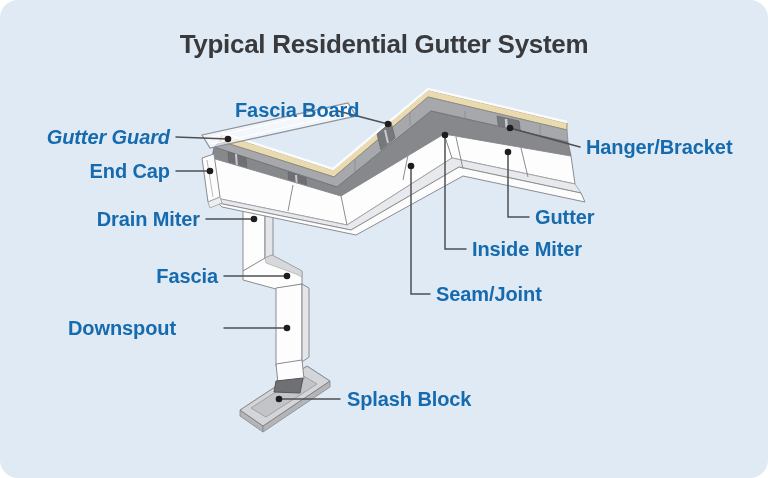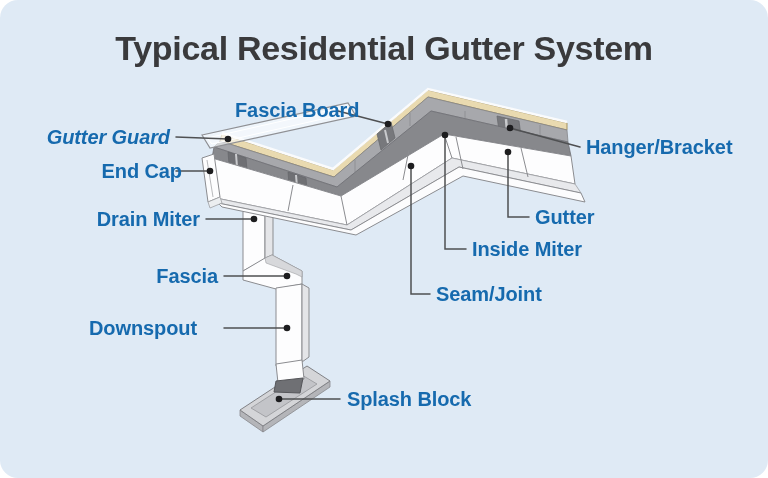"Typical Residential Gutter System" #title { font-size: 34px -> 26px }
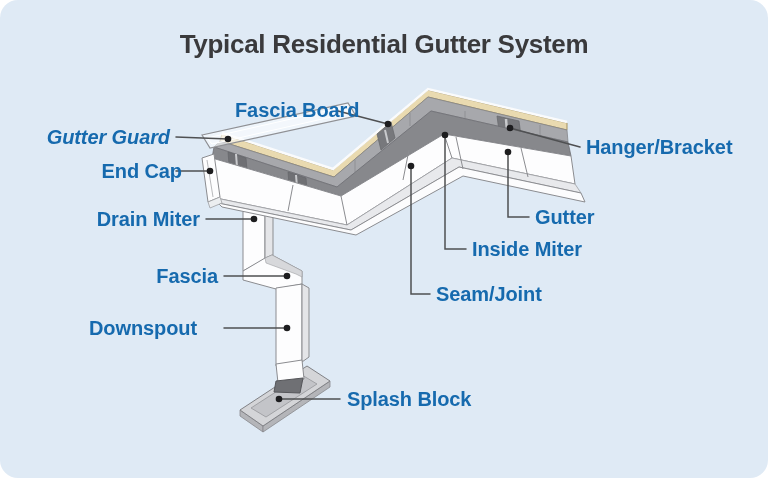"End Cap" #lbl-end-cap { left: 32px -> 20px }
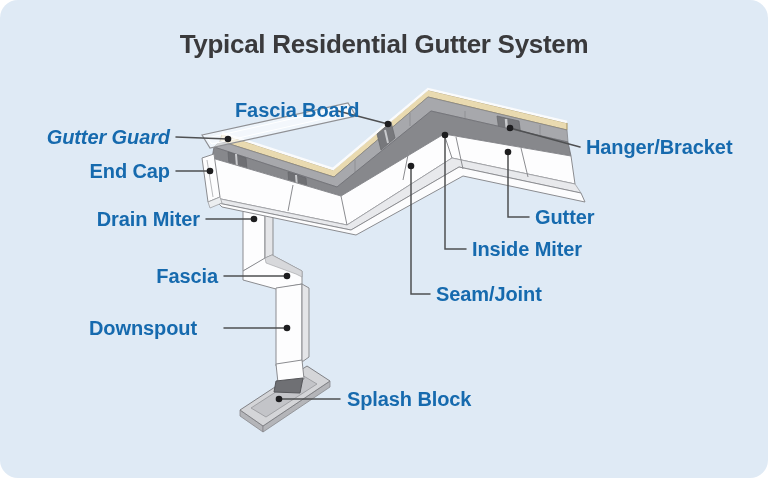"Downspout" #lbl-downspout { text-align: center -> left }
